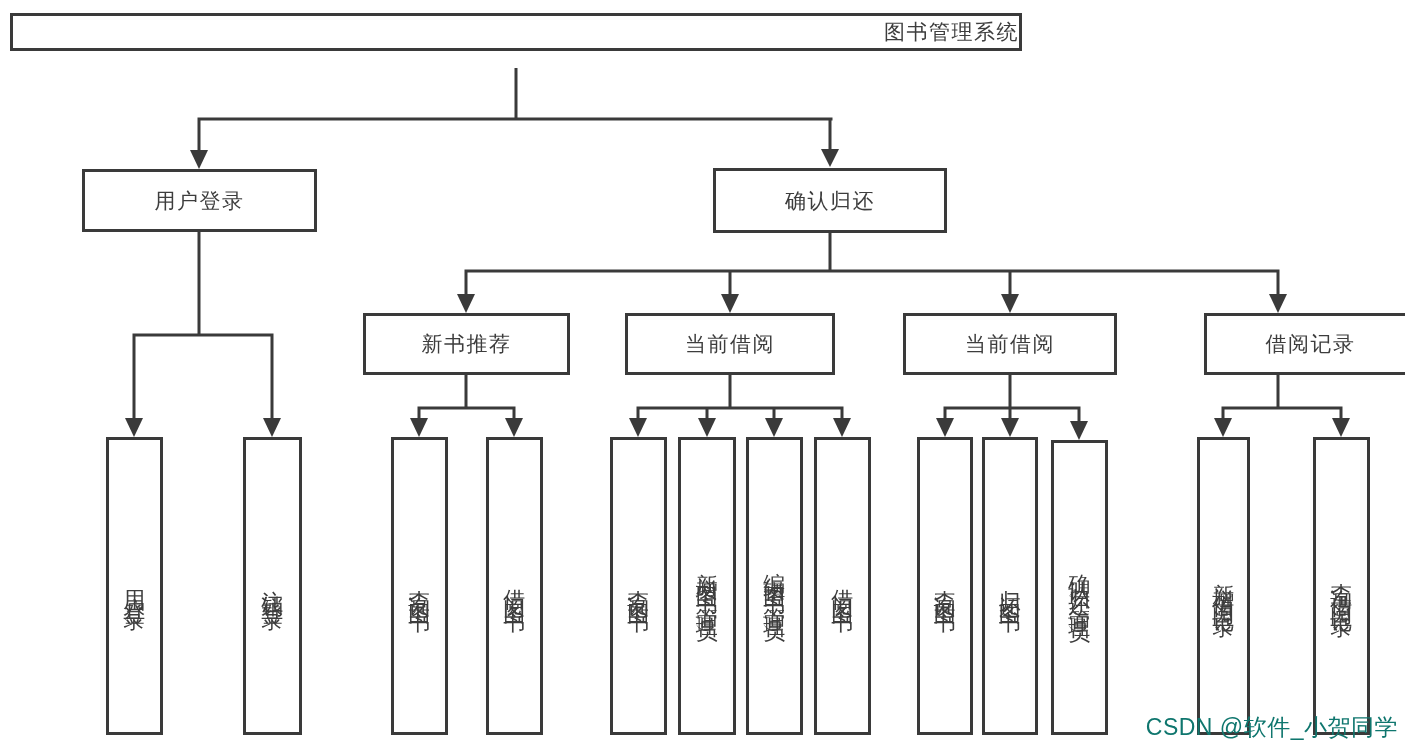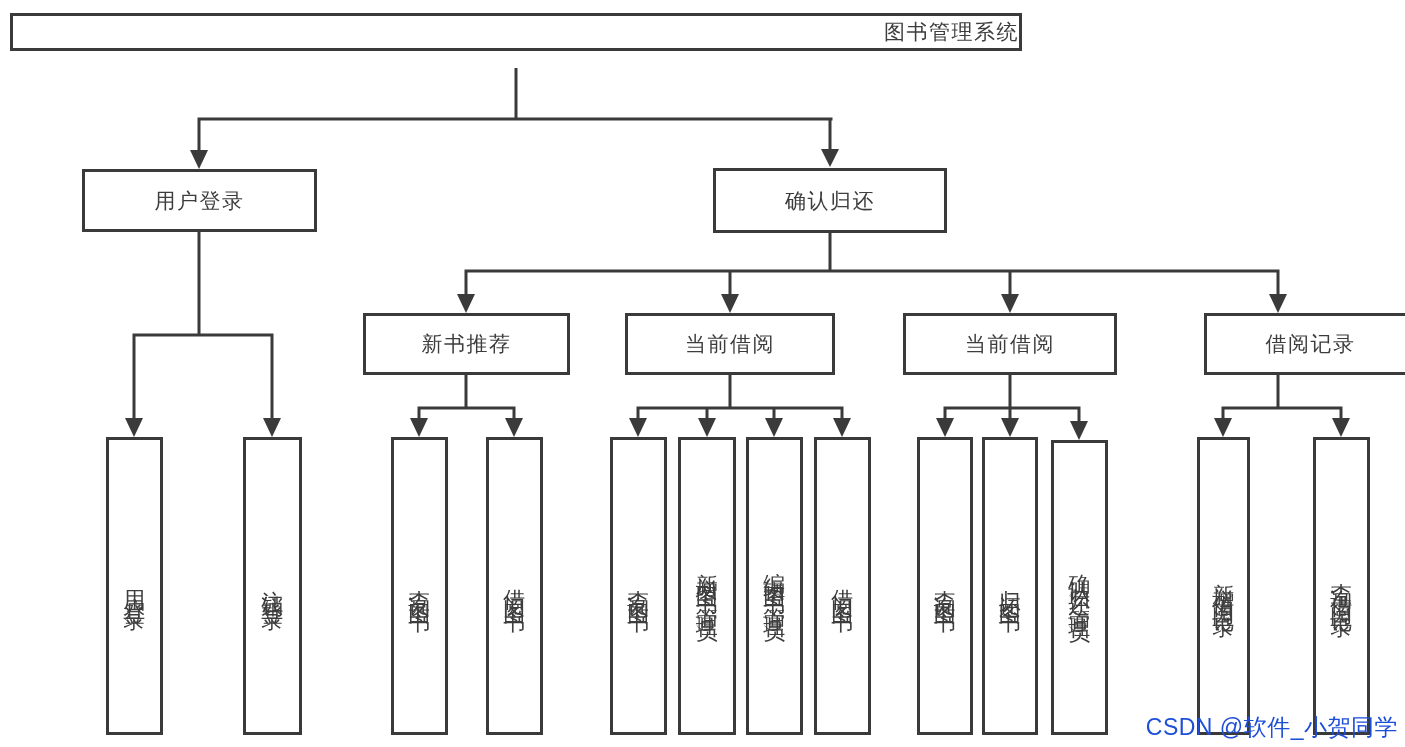"CSDN @软件_小贺同学" #watermark { color: #1d4ed8 -> #0f766e }
